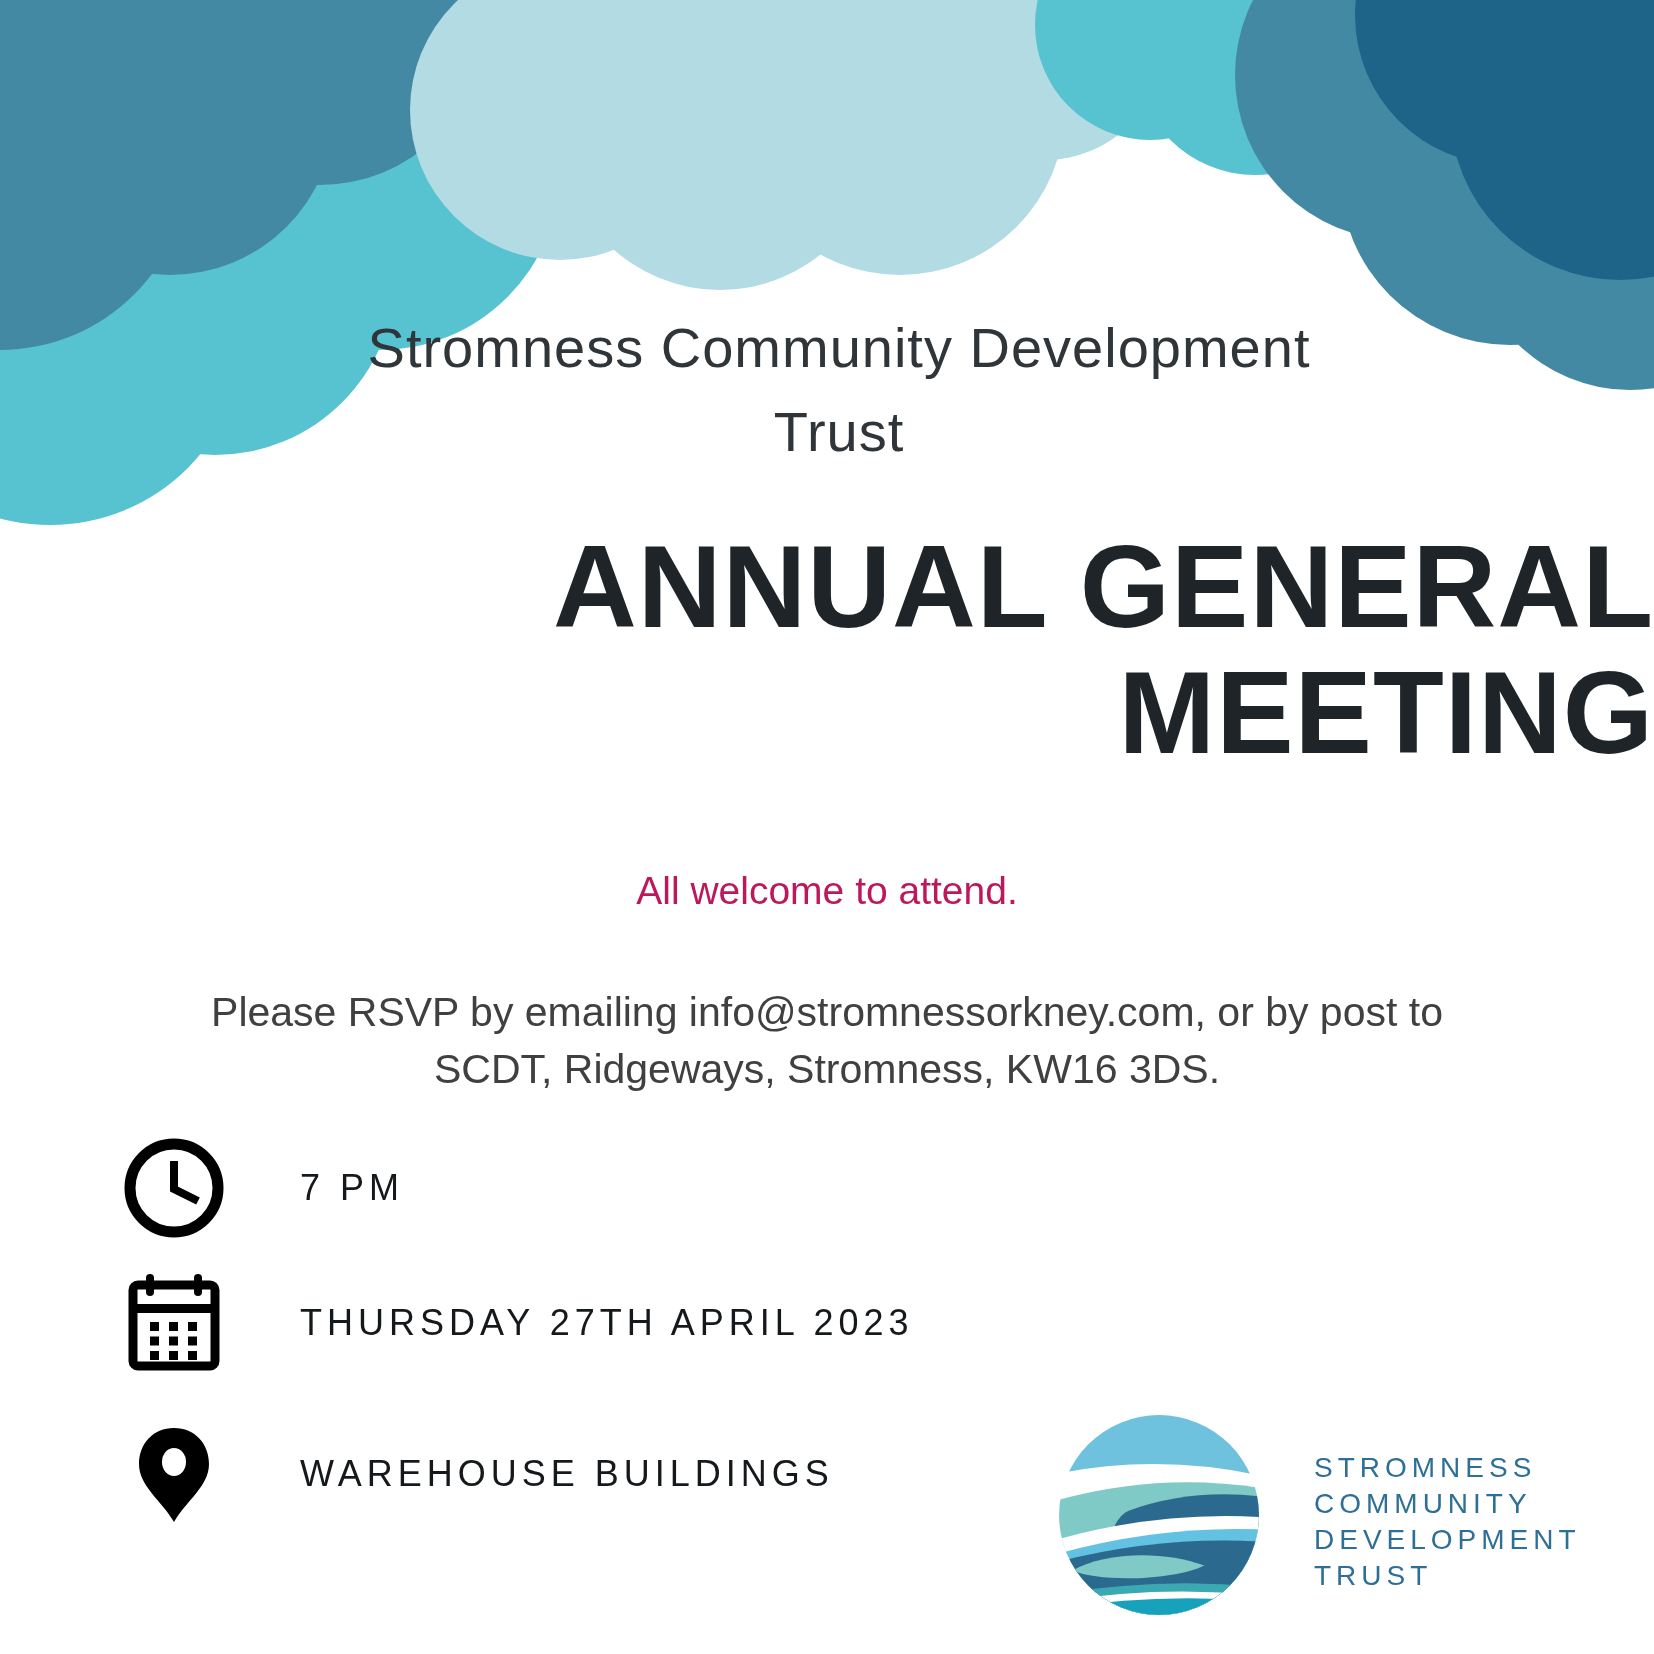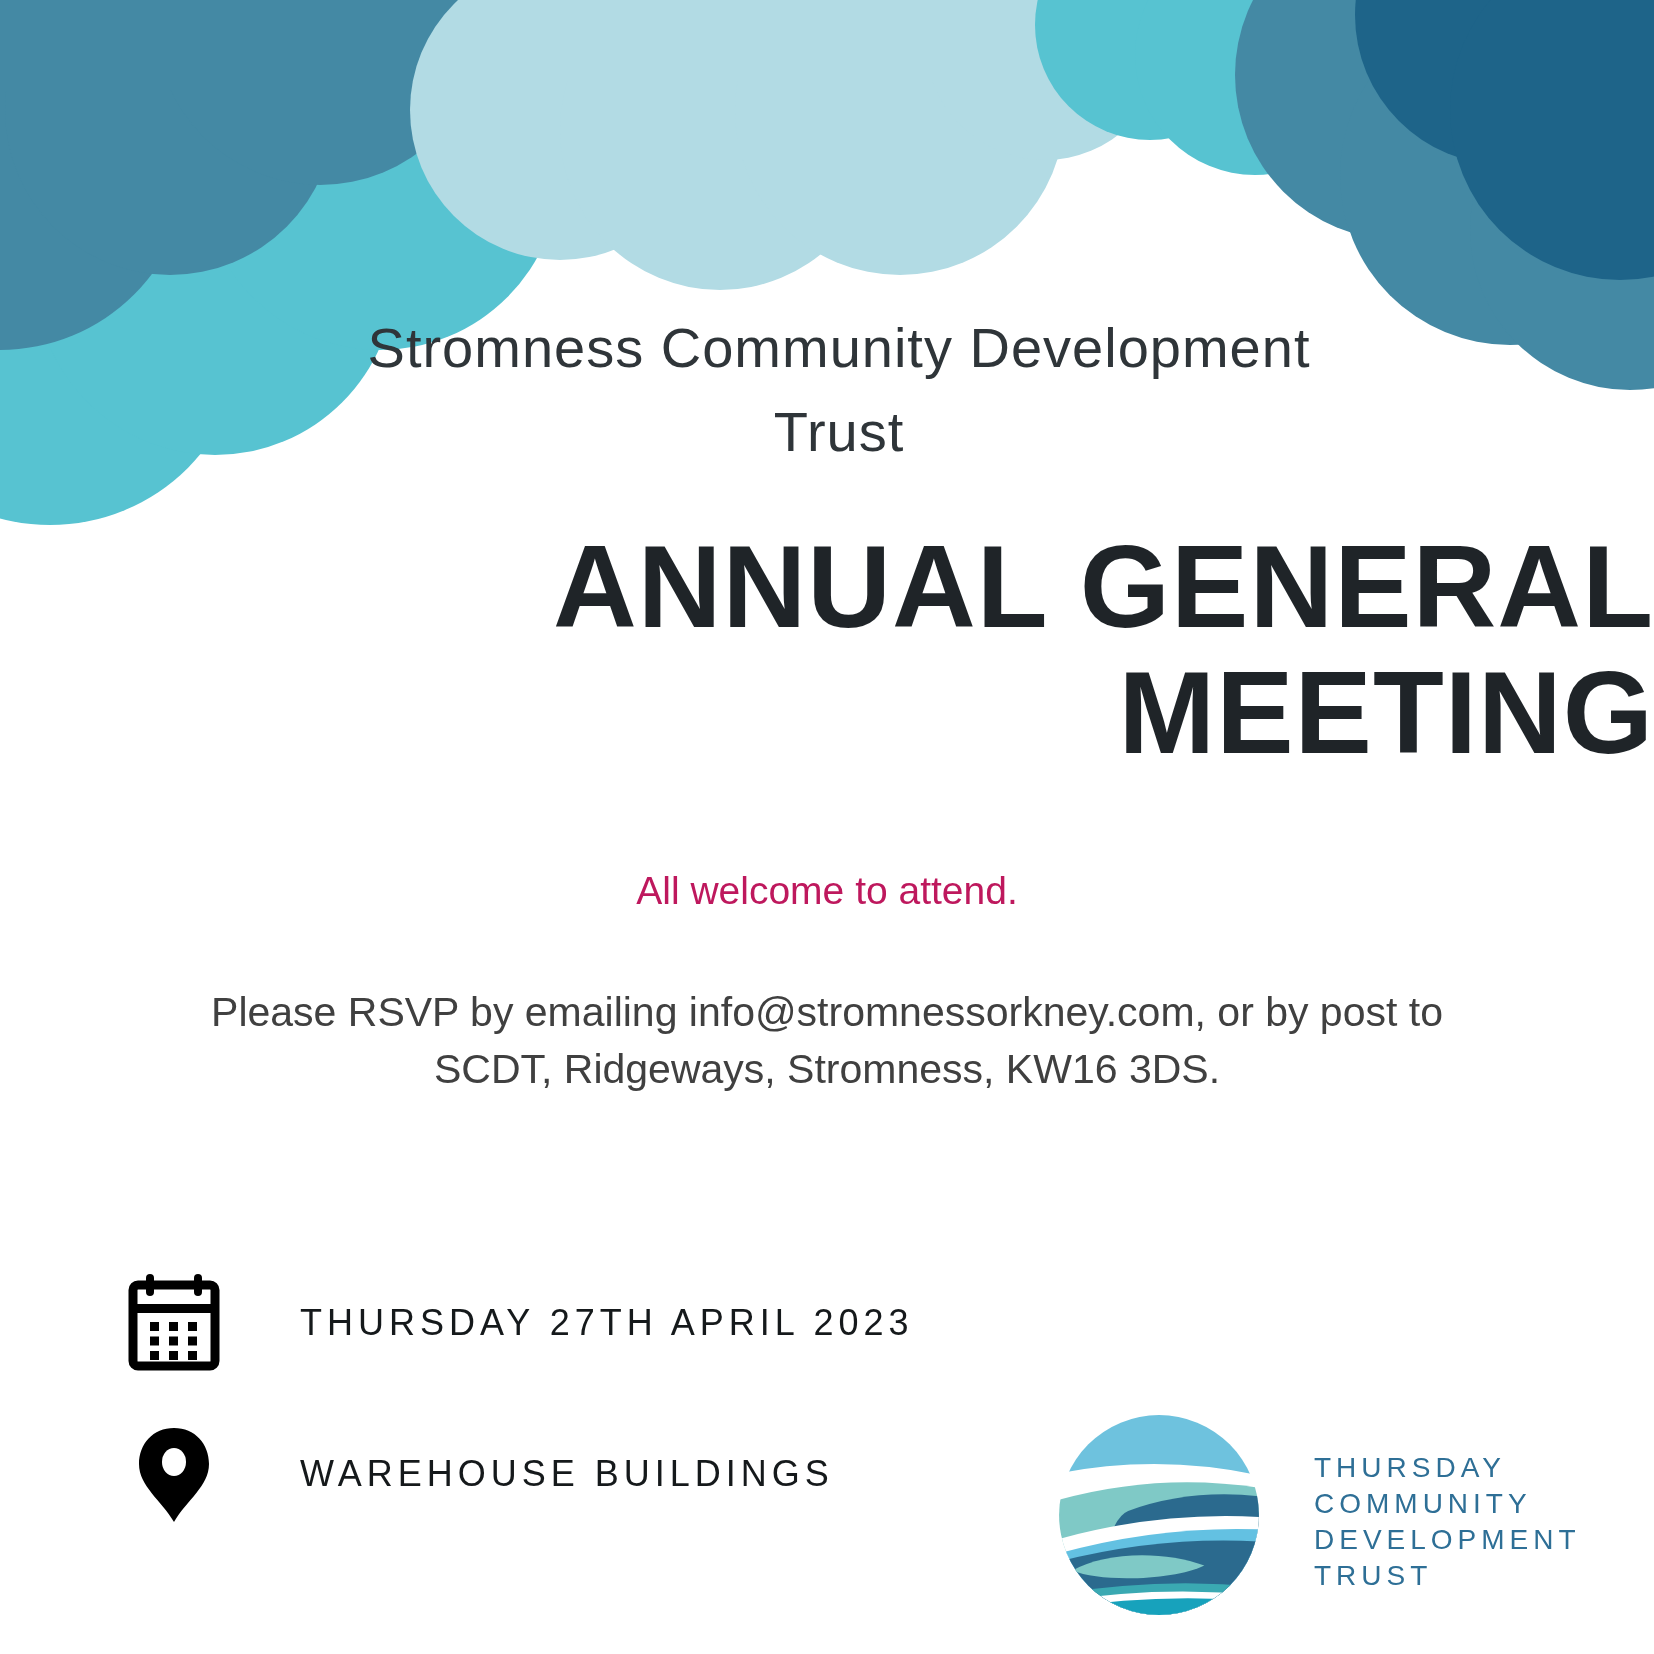"7 PM" div.detail-row { html: none -> <div> <span> <svg> <circle></circle> <polyline></polyline> </svg> </span> <span>7 PM</span> </div> }
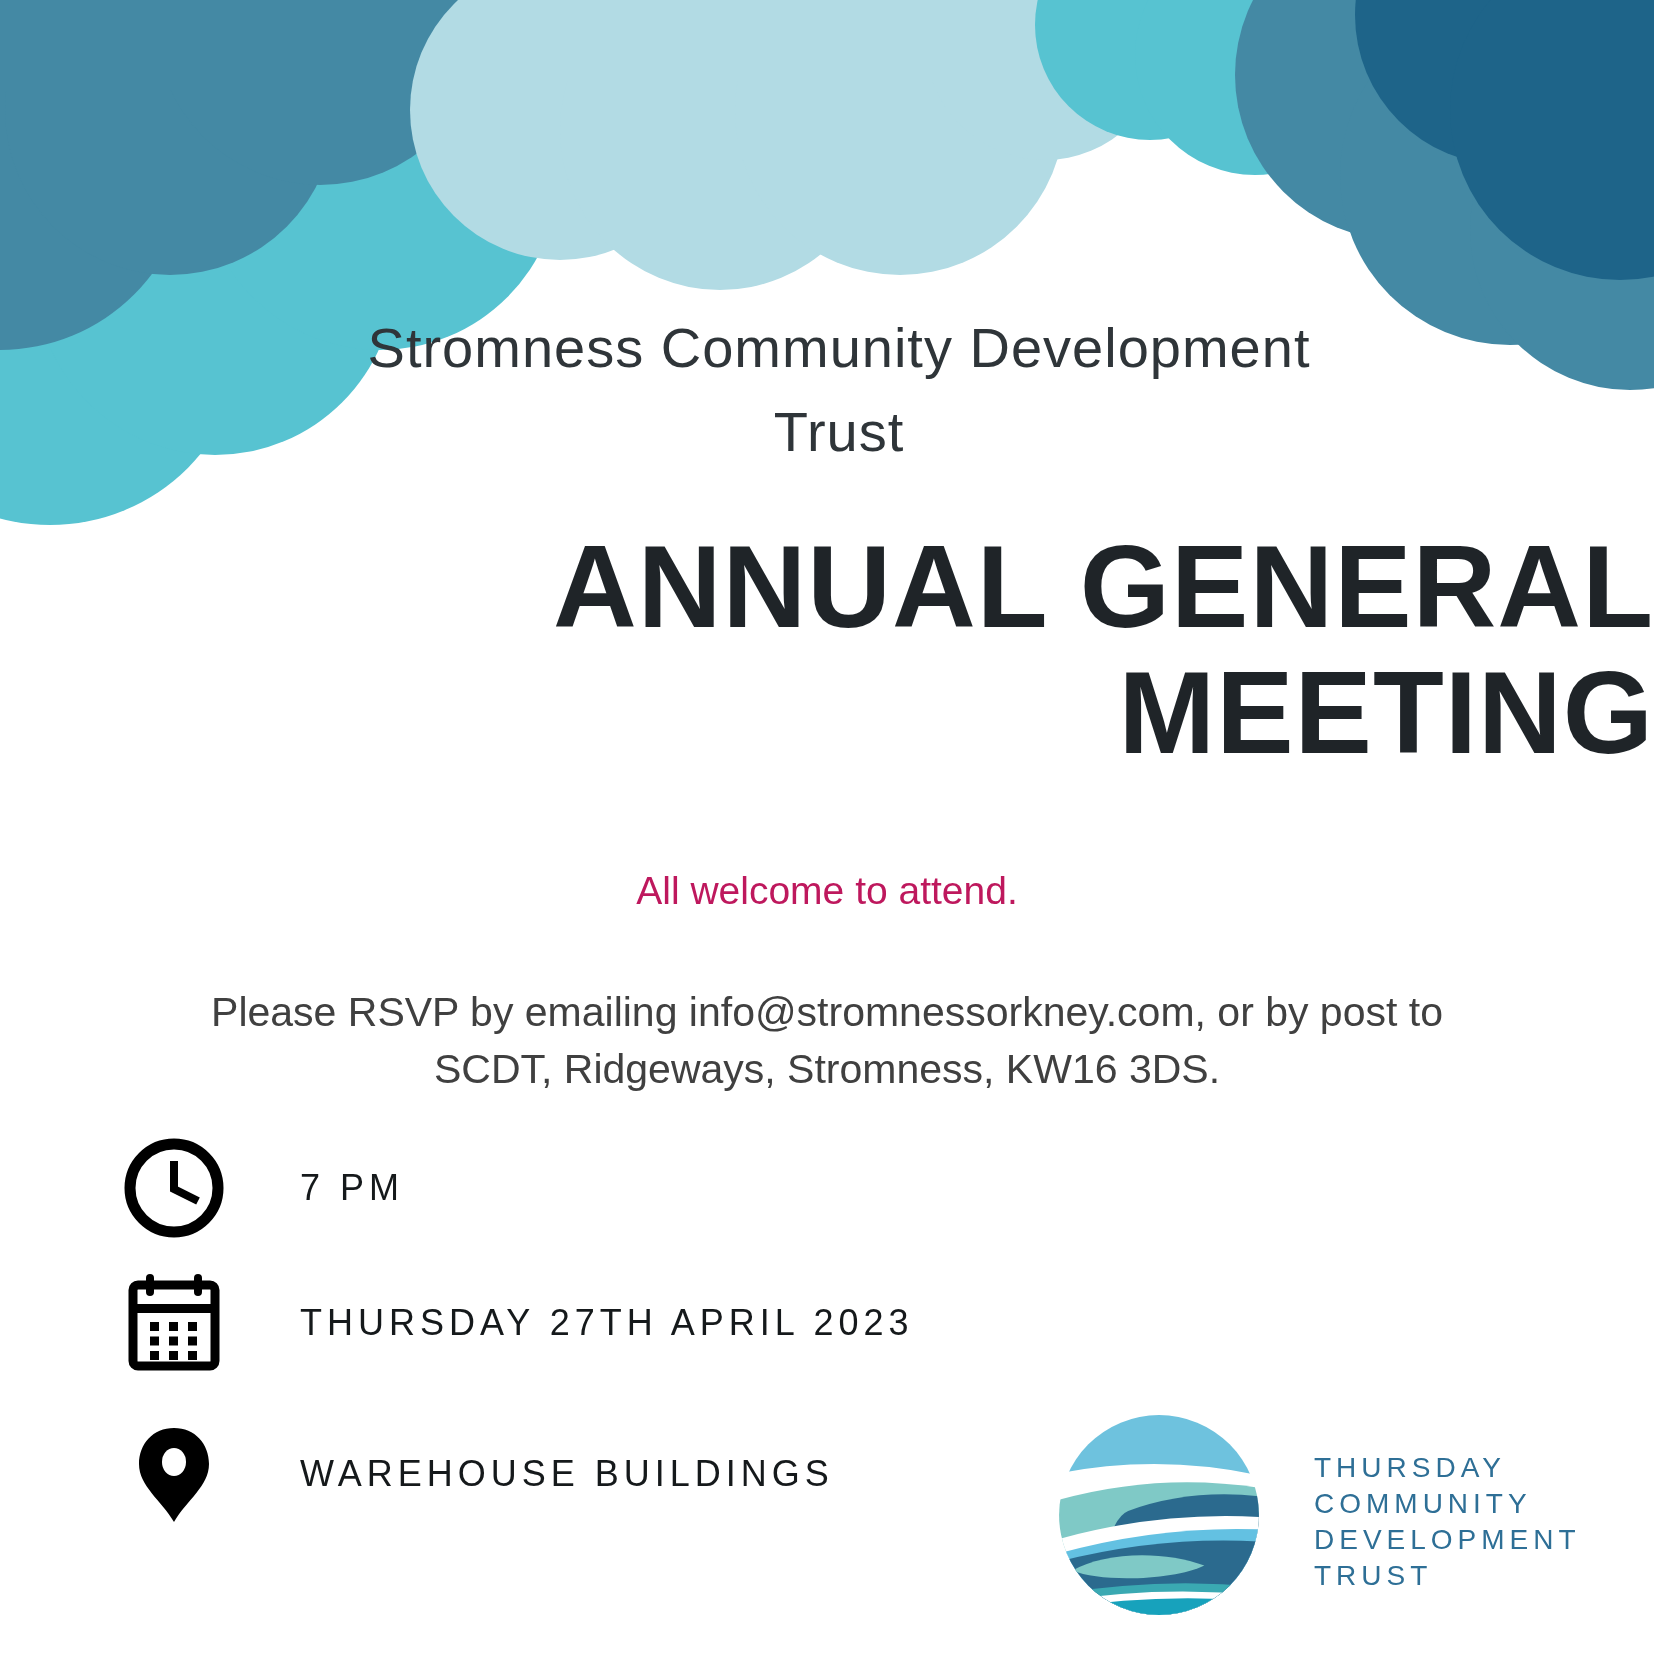"THURSDAY" div { text: THURSDAY -> STROMNESS }
